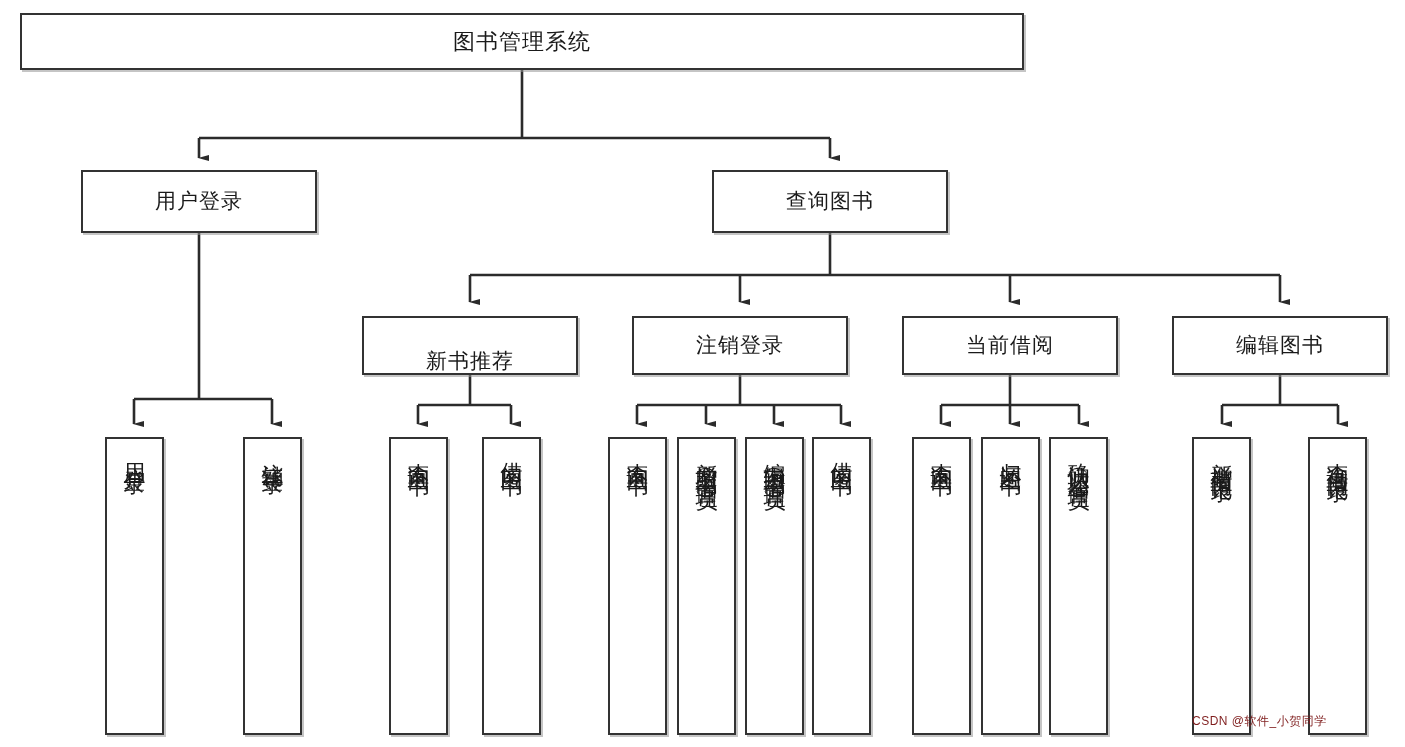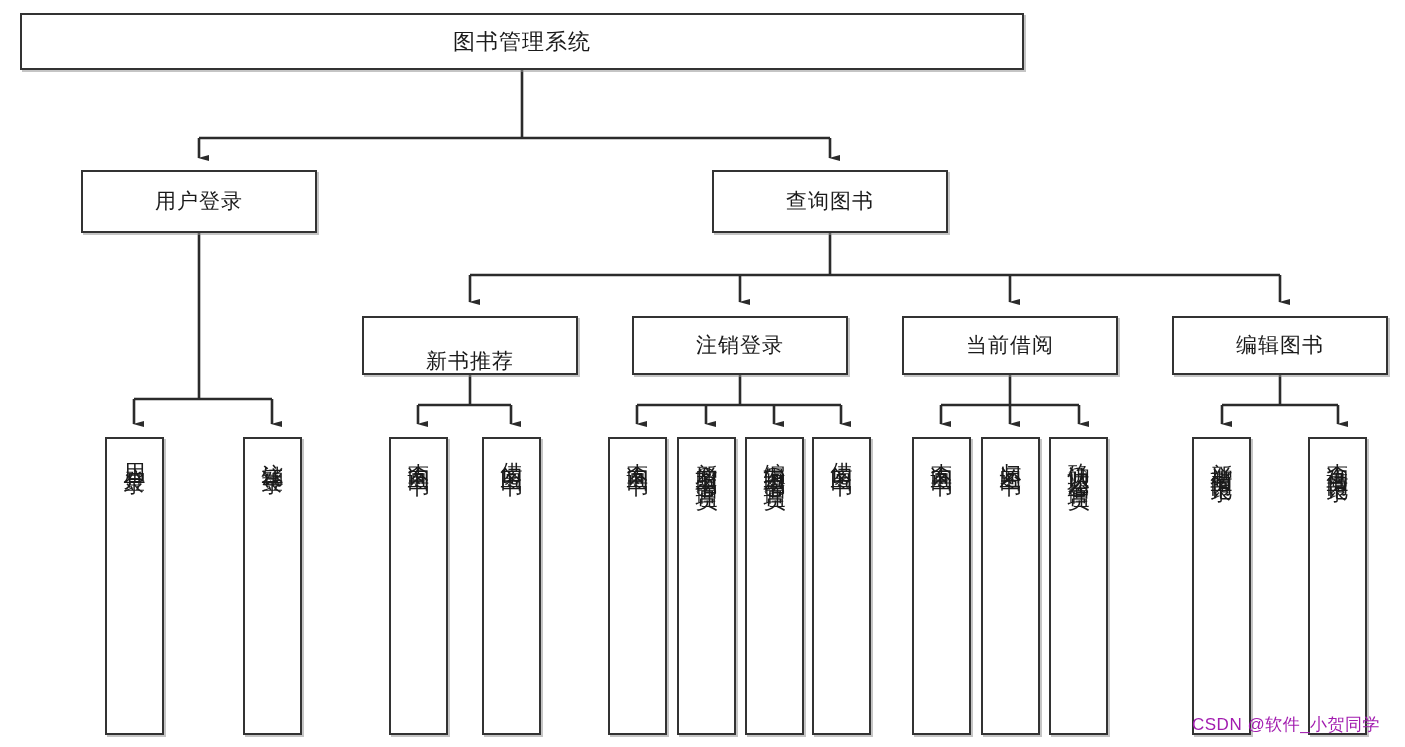"CSDN @软件_小贺同学" .watermark { color: #a21caf -> #7f1d1d; font-size: 17px -> 12px }
